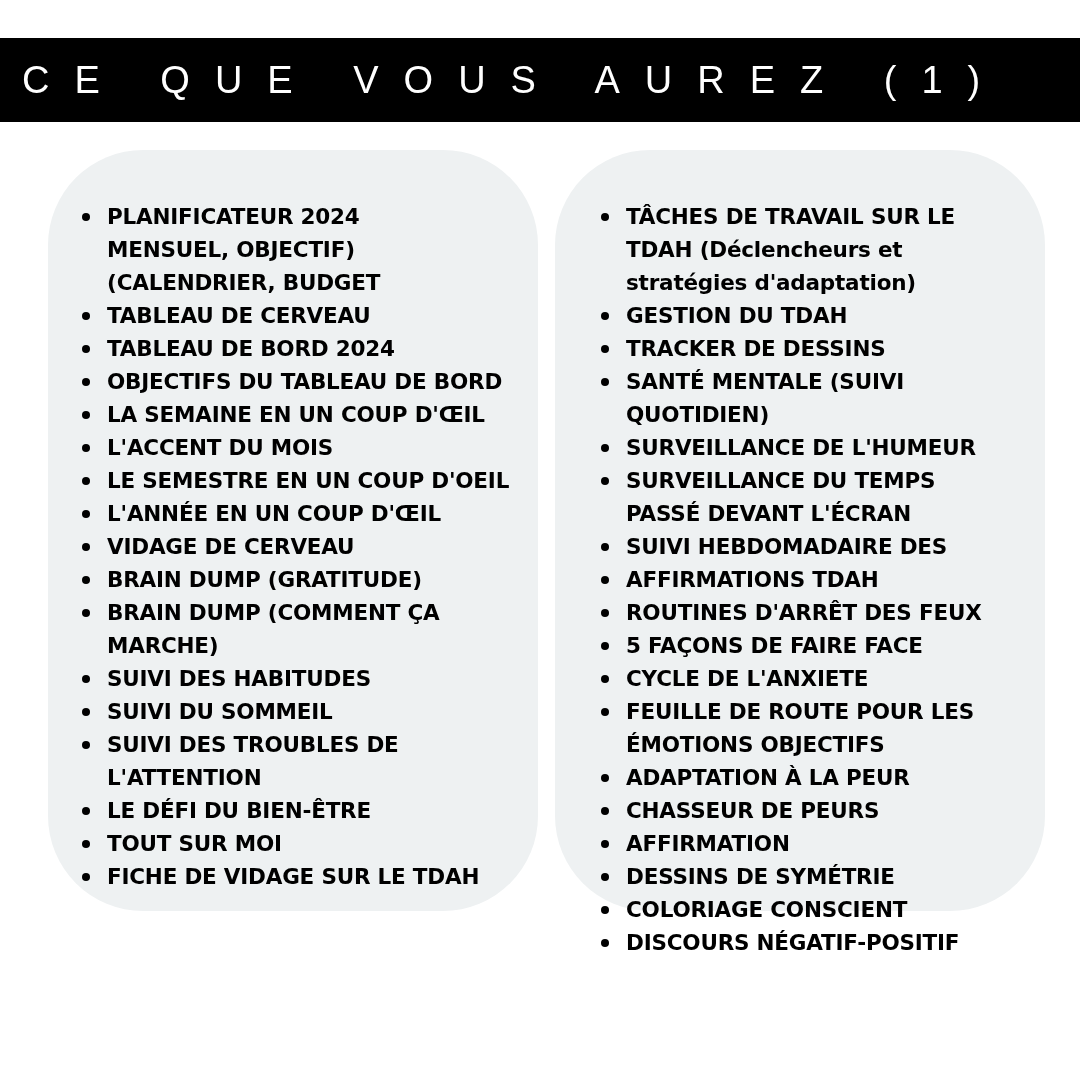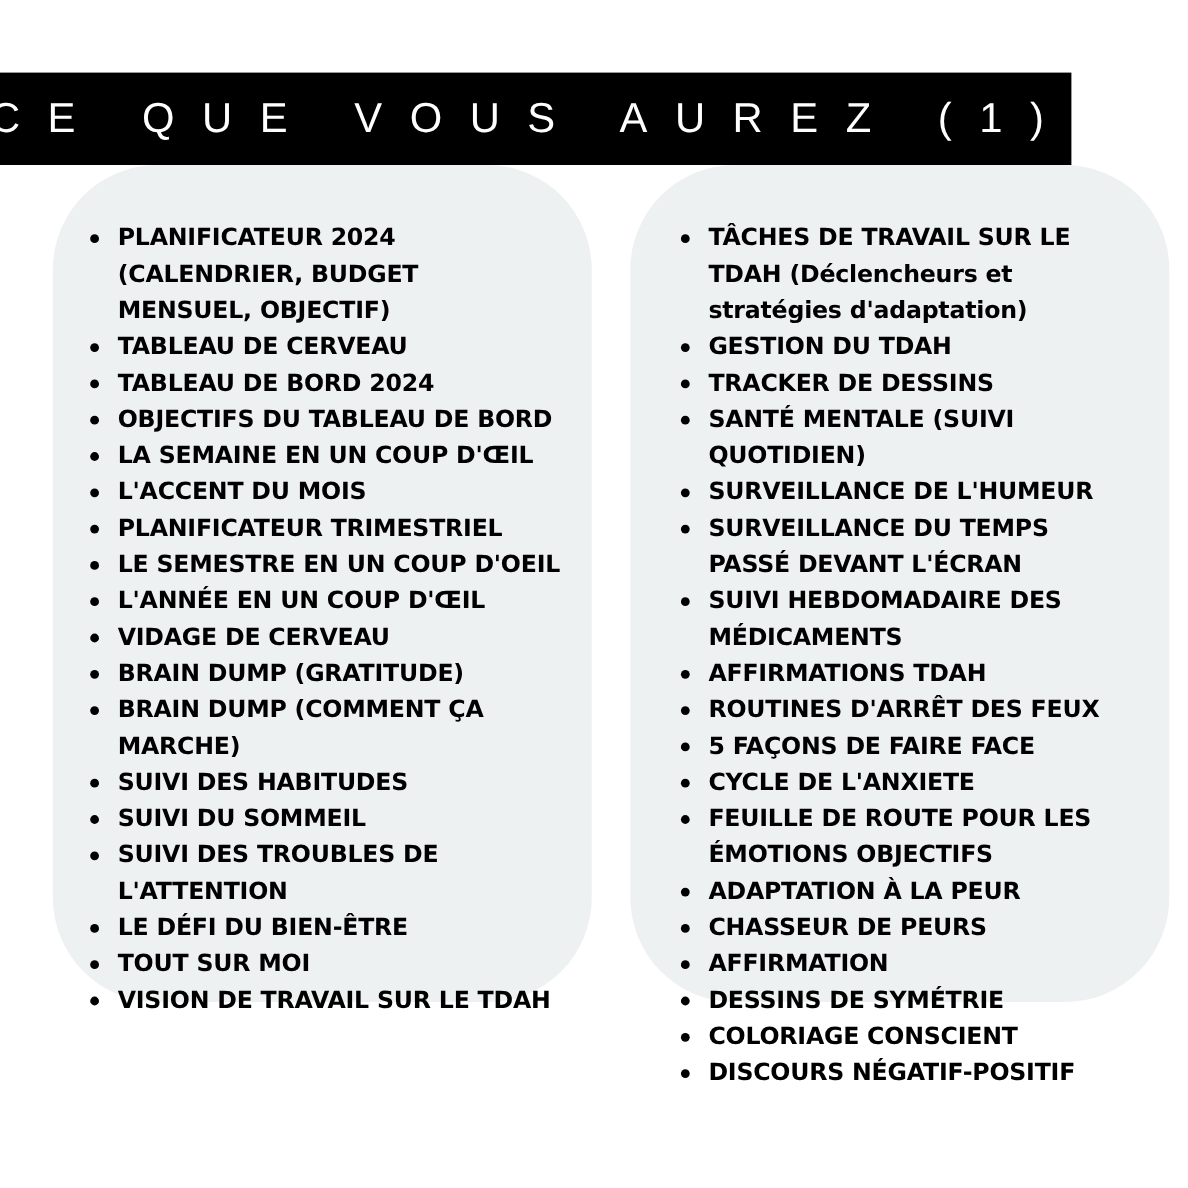"CE QUE VOUS AUREZ (1)" .header { justify-content: flex-end -> flex-start; margin-top: 28px -> none; width: 974px -> 1080px }
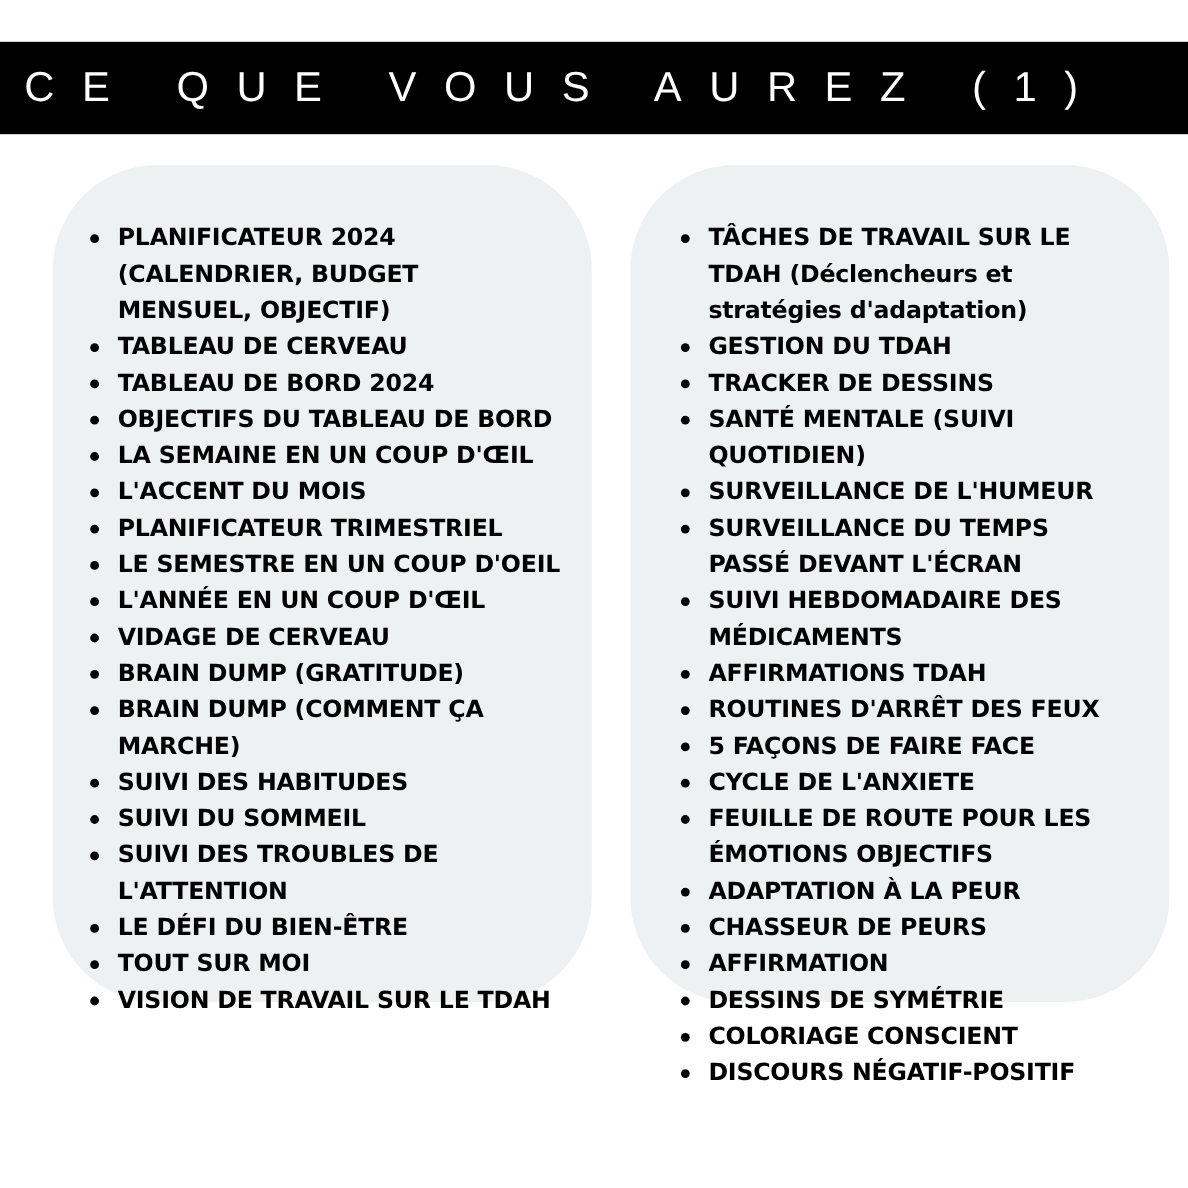"TÂCHES DE TRAVAIL SUR LE" .panel.right { left: 573px -> 555px }
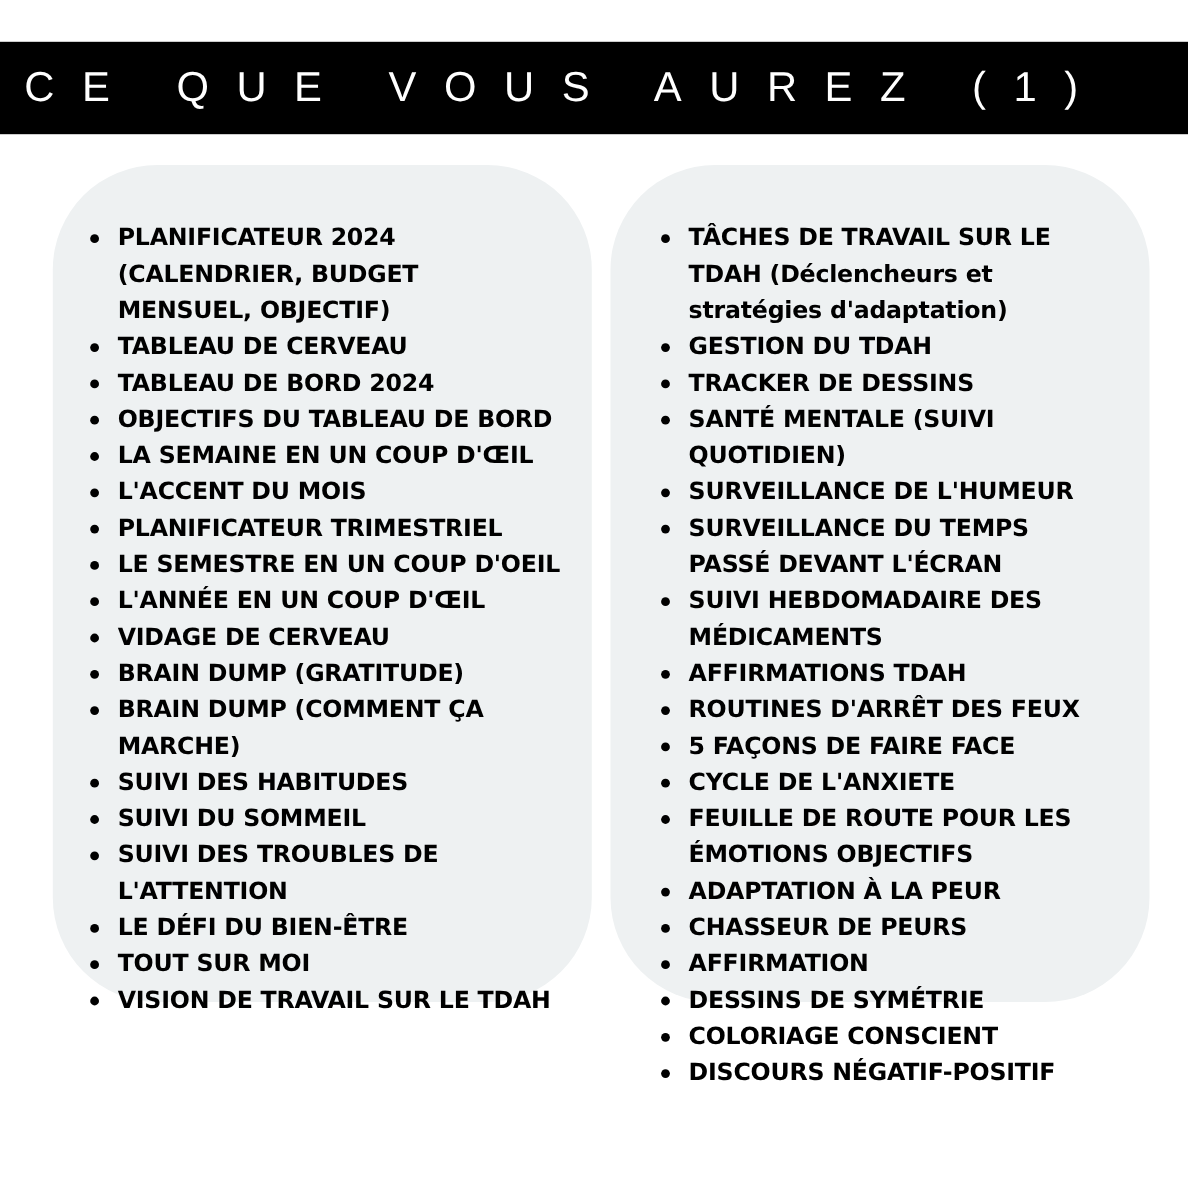"(CALENDRIER, BUDGET" div { order: before "MENSUEL, OBJECTIF)" -> after "MENSUEL, OBJECTIF)" }
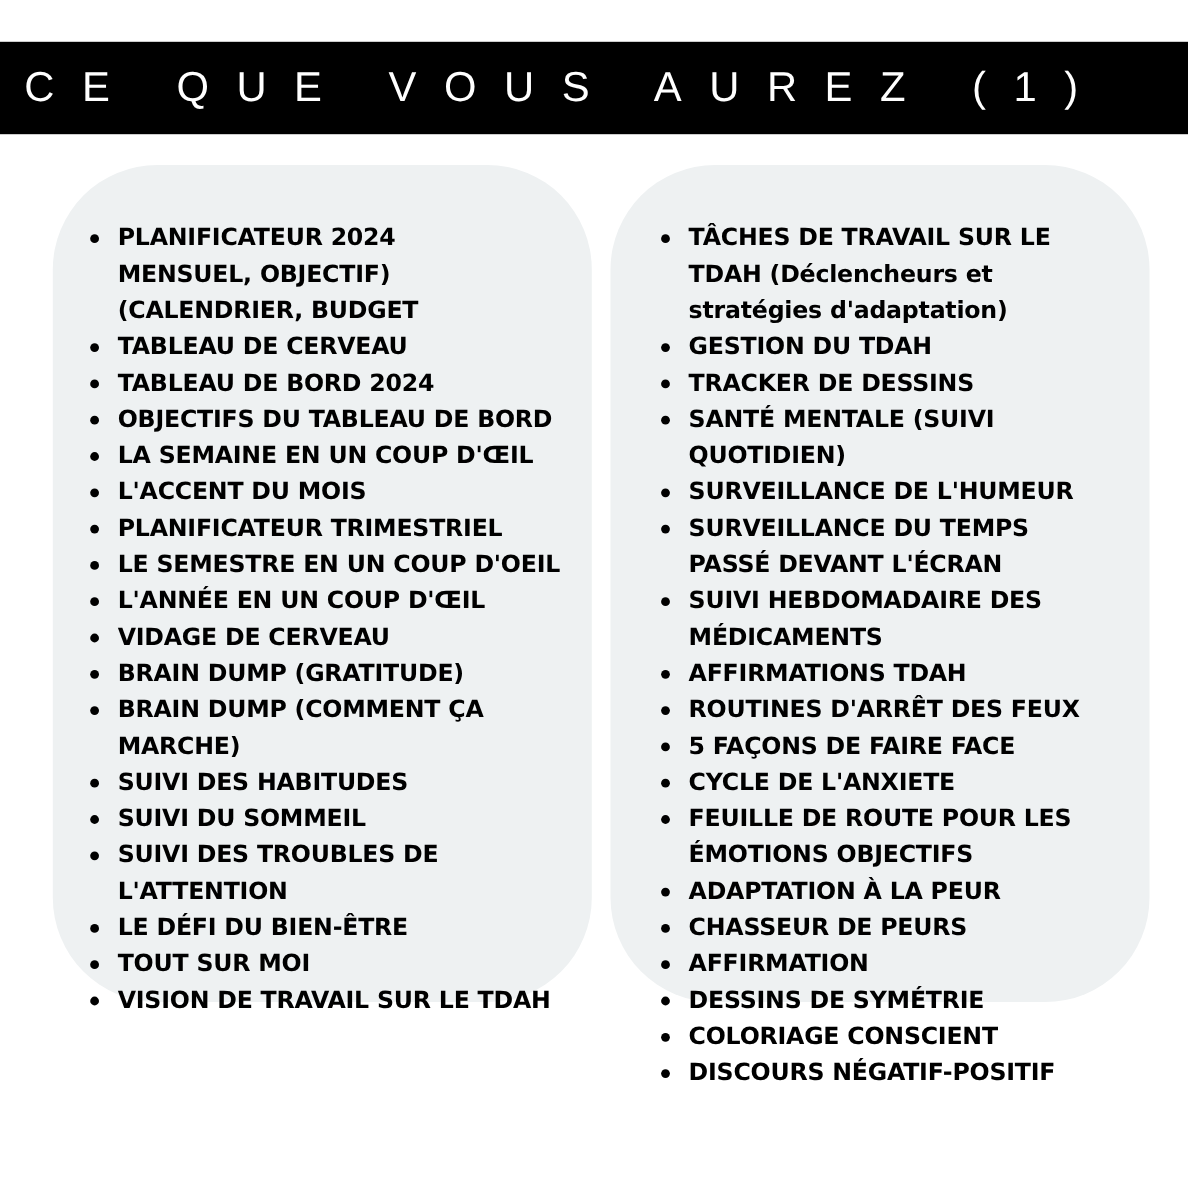"PLANIFICATEUR TRIMESTRIEL" li.item { html: <li> <span></span> <div>PLANIFICATEUR TRIMESTRIEL</div> </li> -> none }
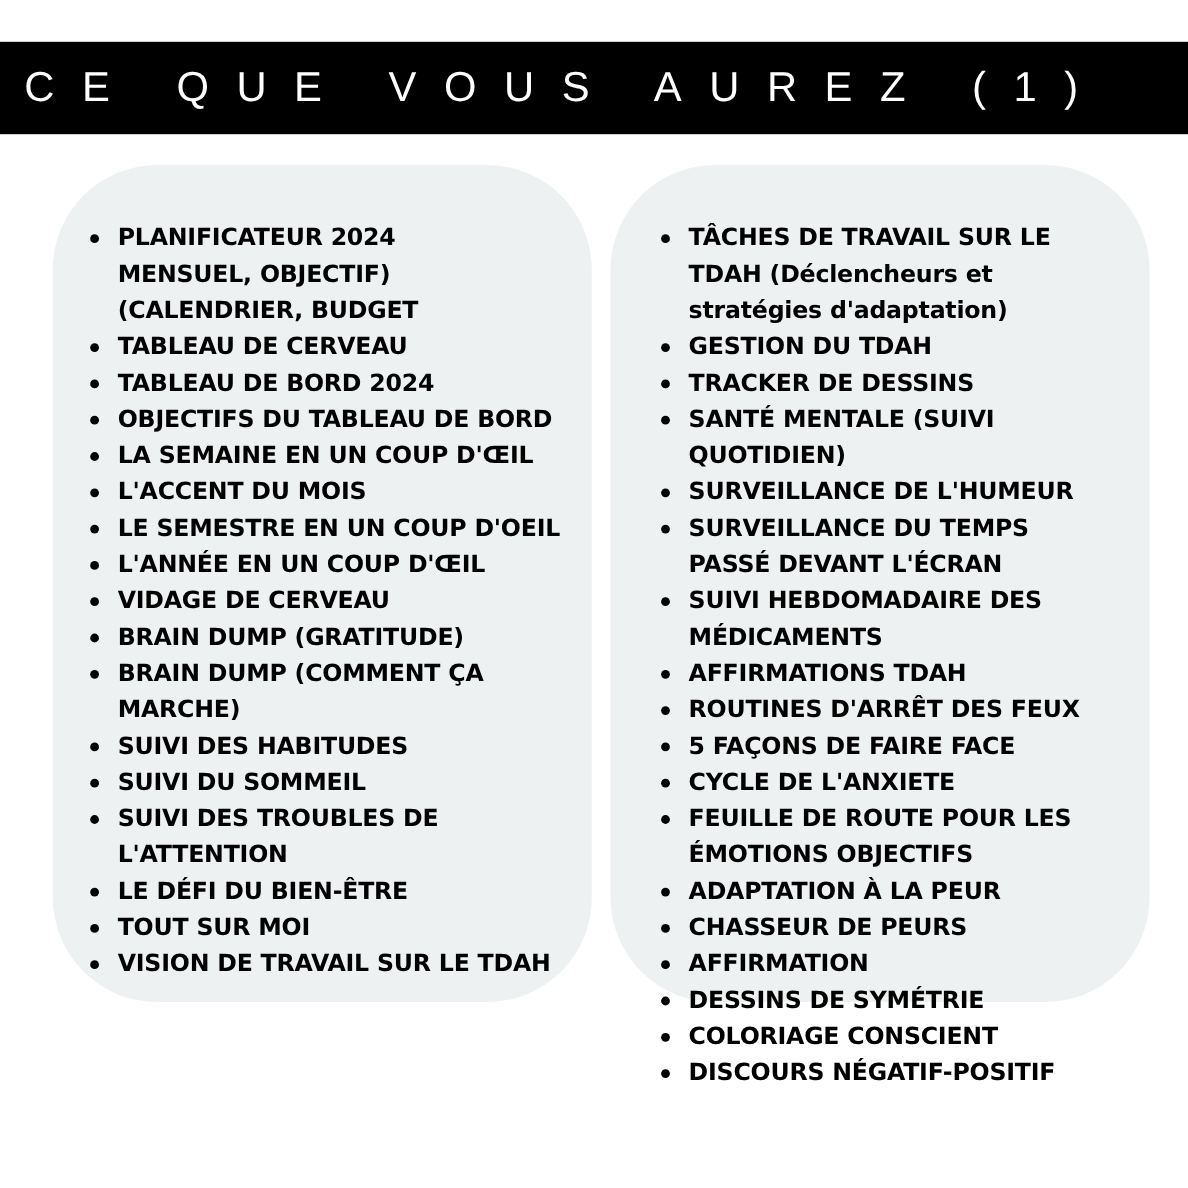"MÉDICAMENTS" div { html: <div>MÉDICAMENTS</div> -> none }
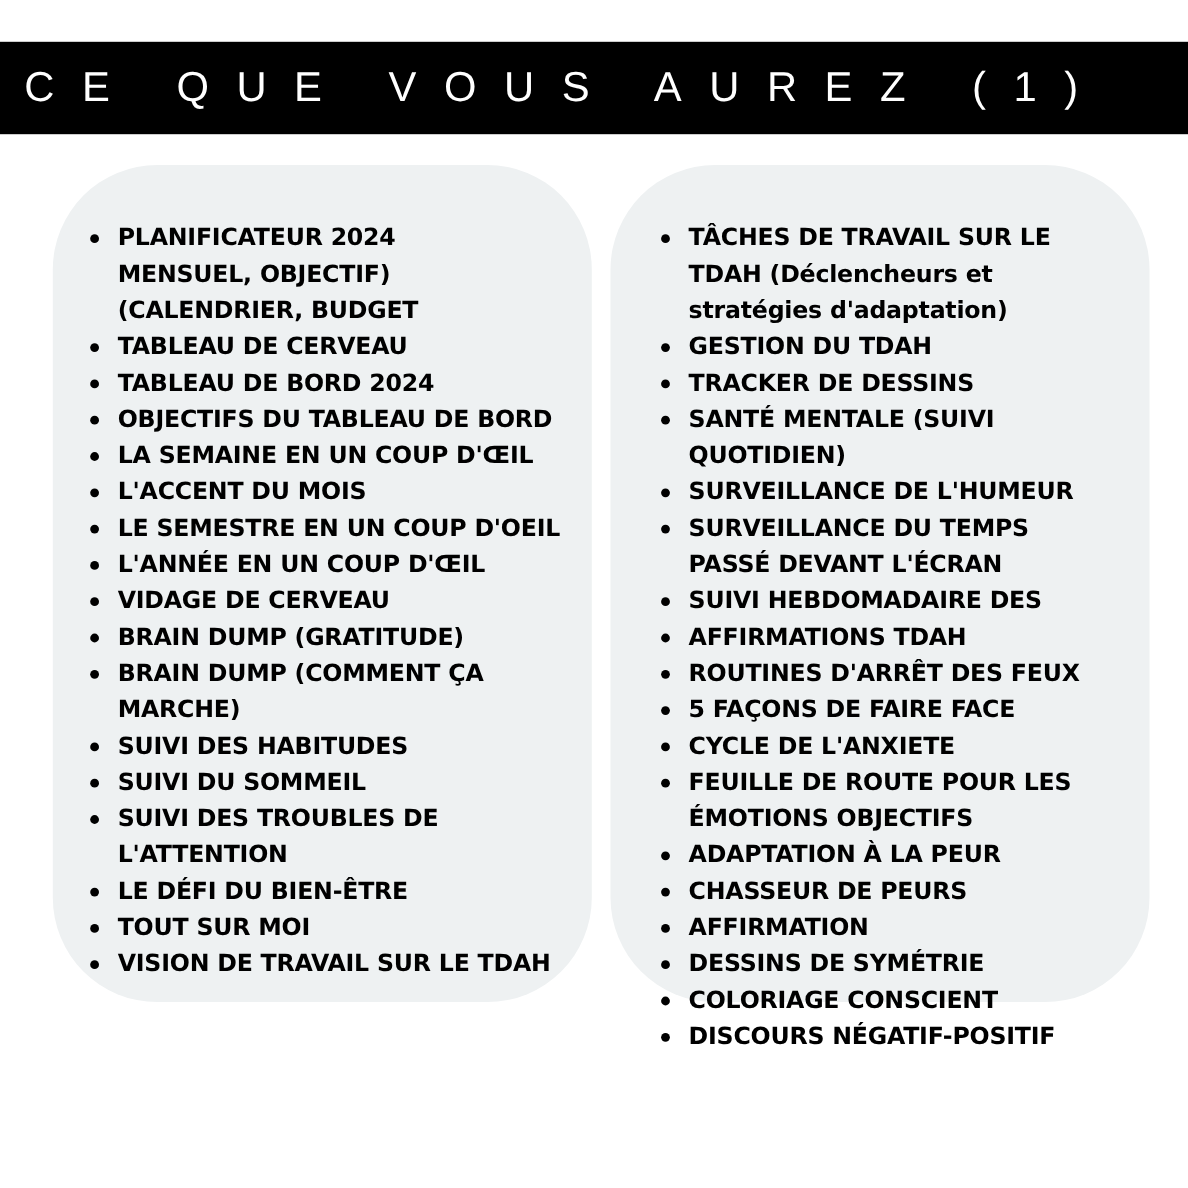"VISION DE TRAVAIL SUR LE" div { text: VISION DE TRAVAIL -> FICHE DE VIDAGE }
